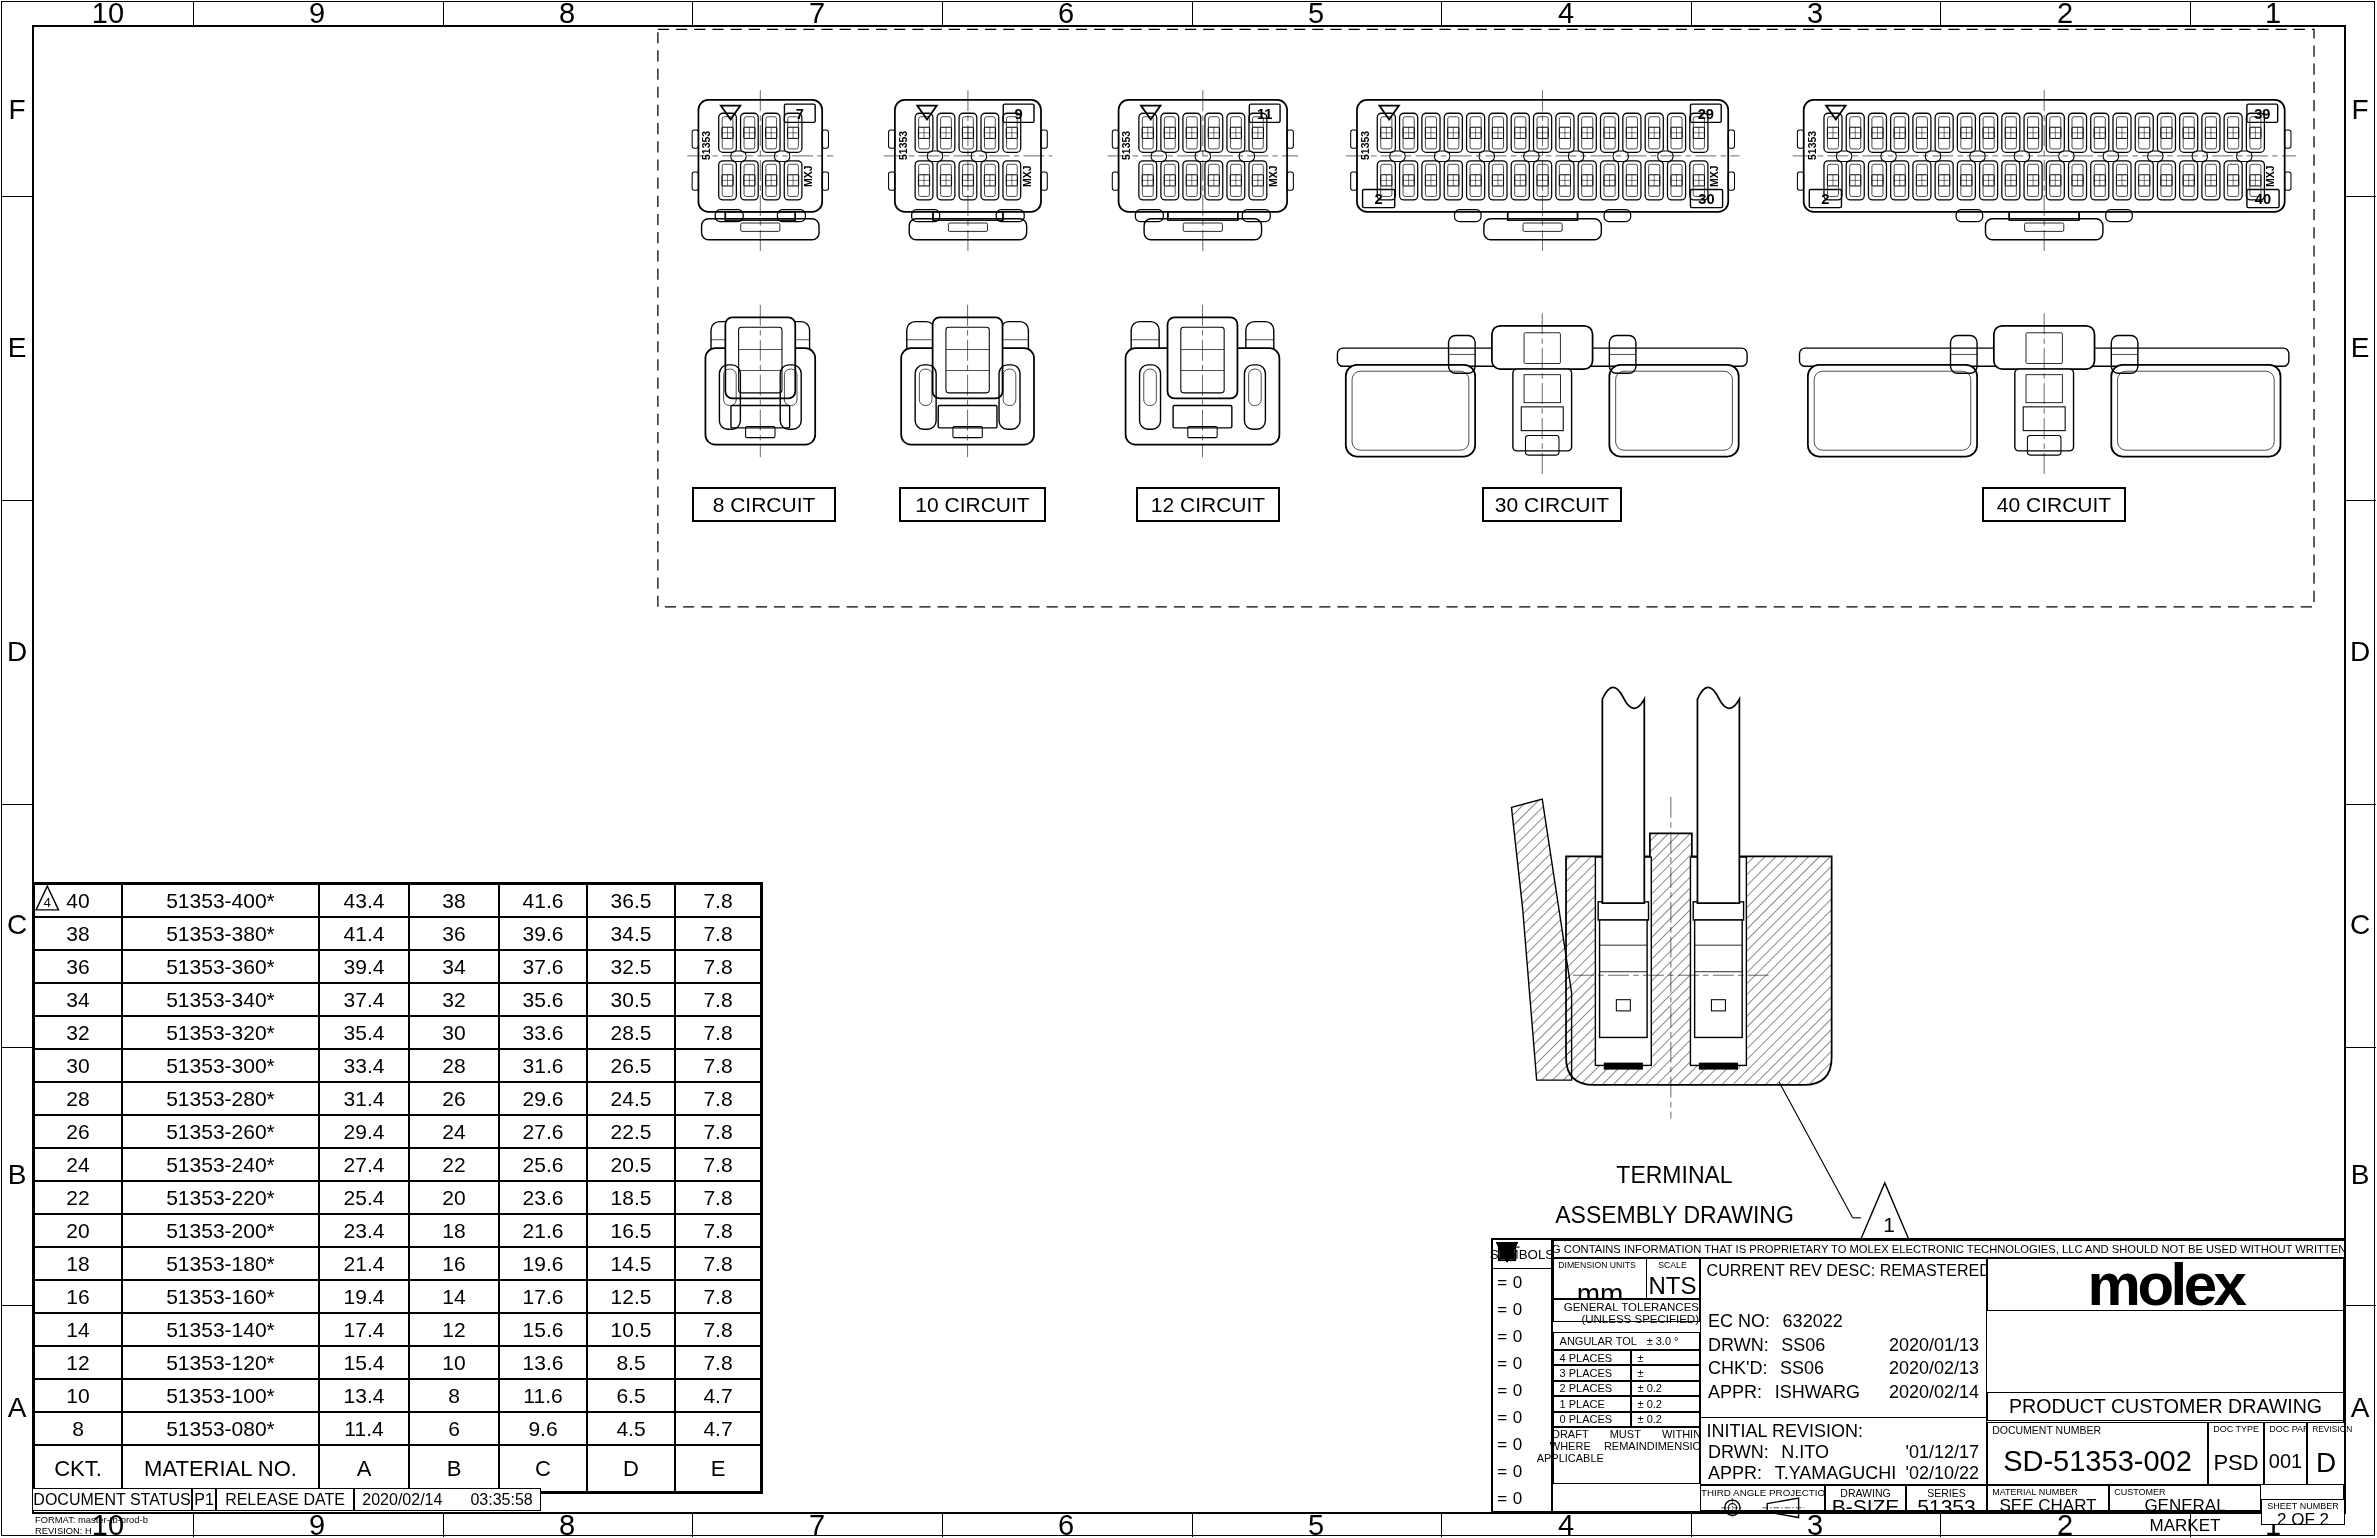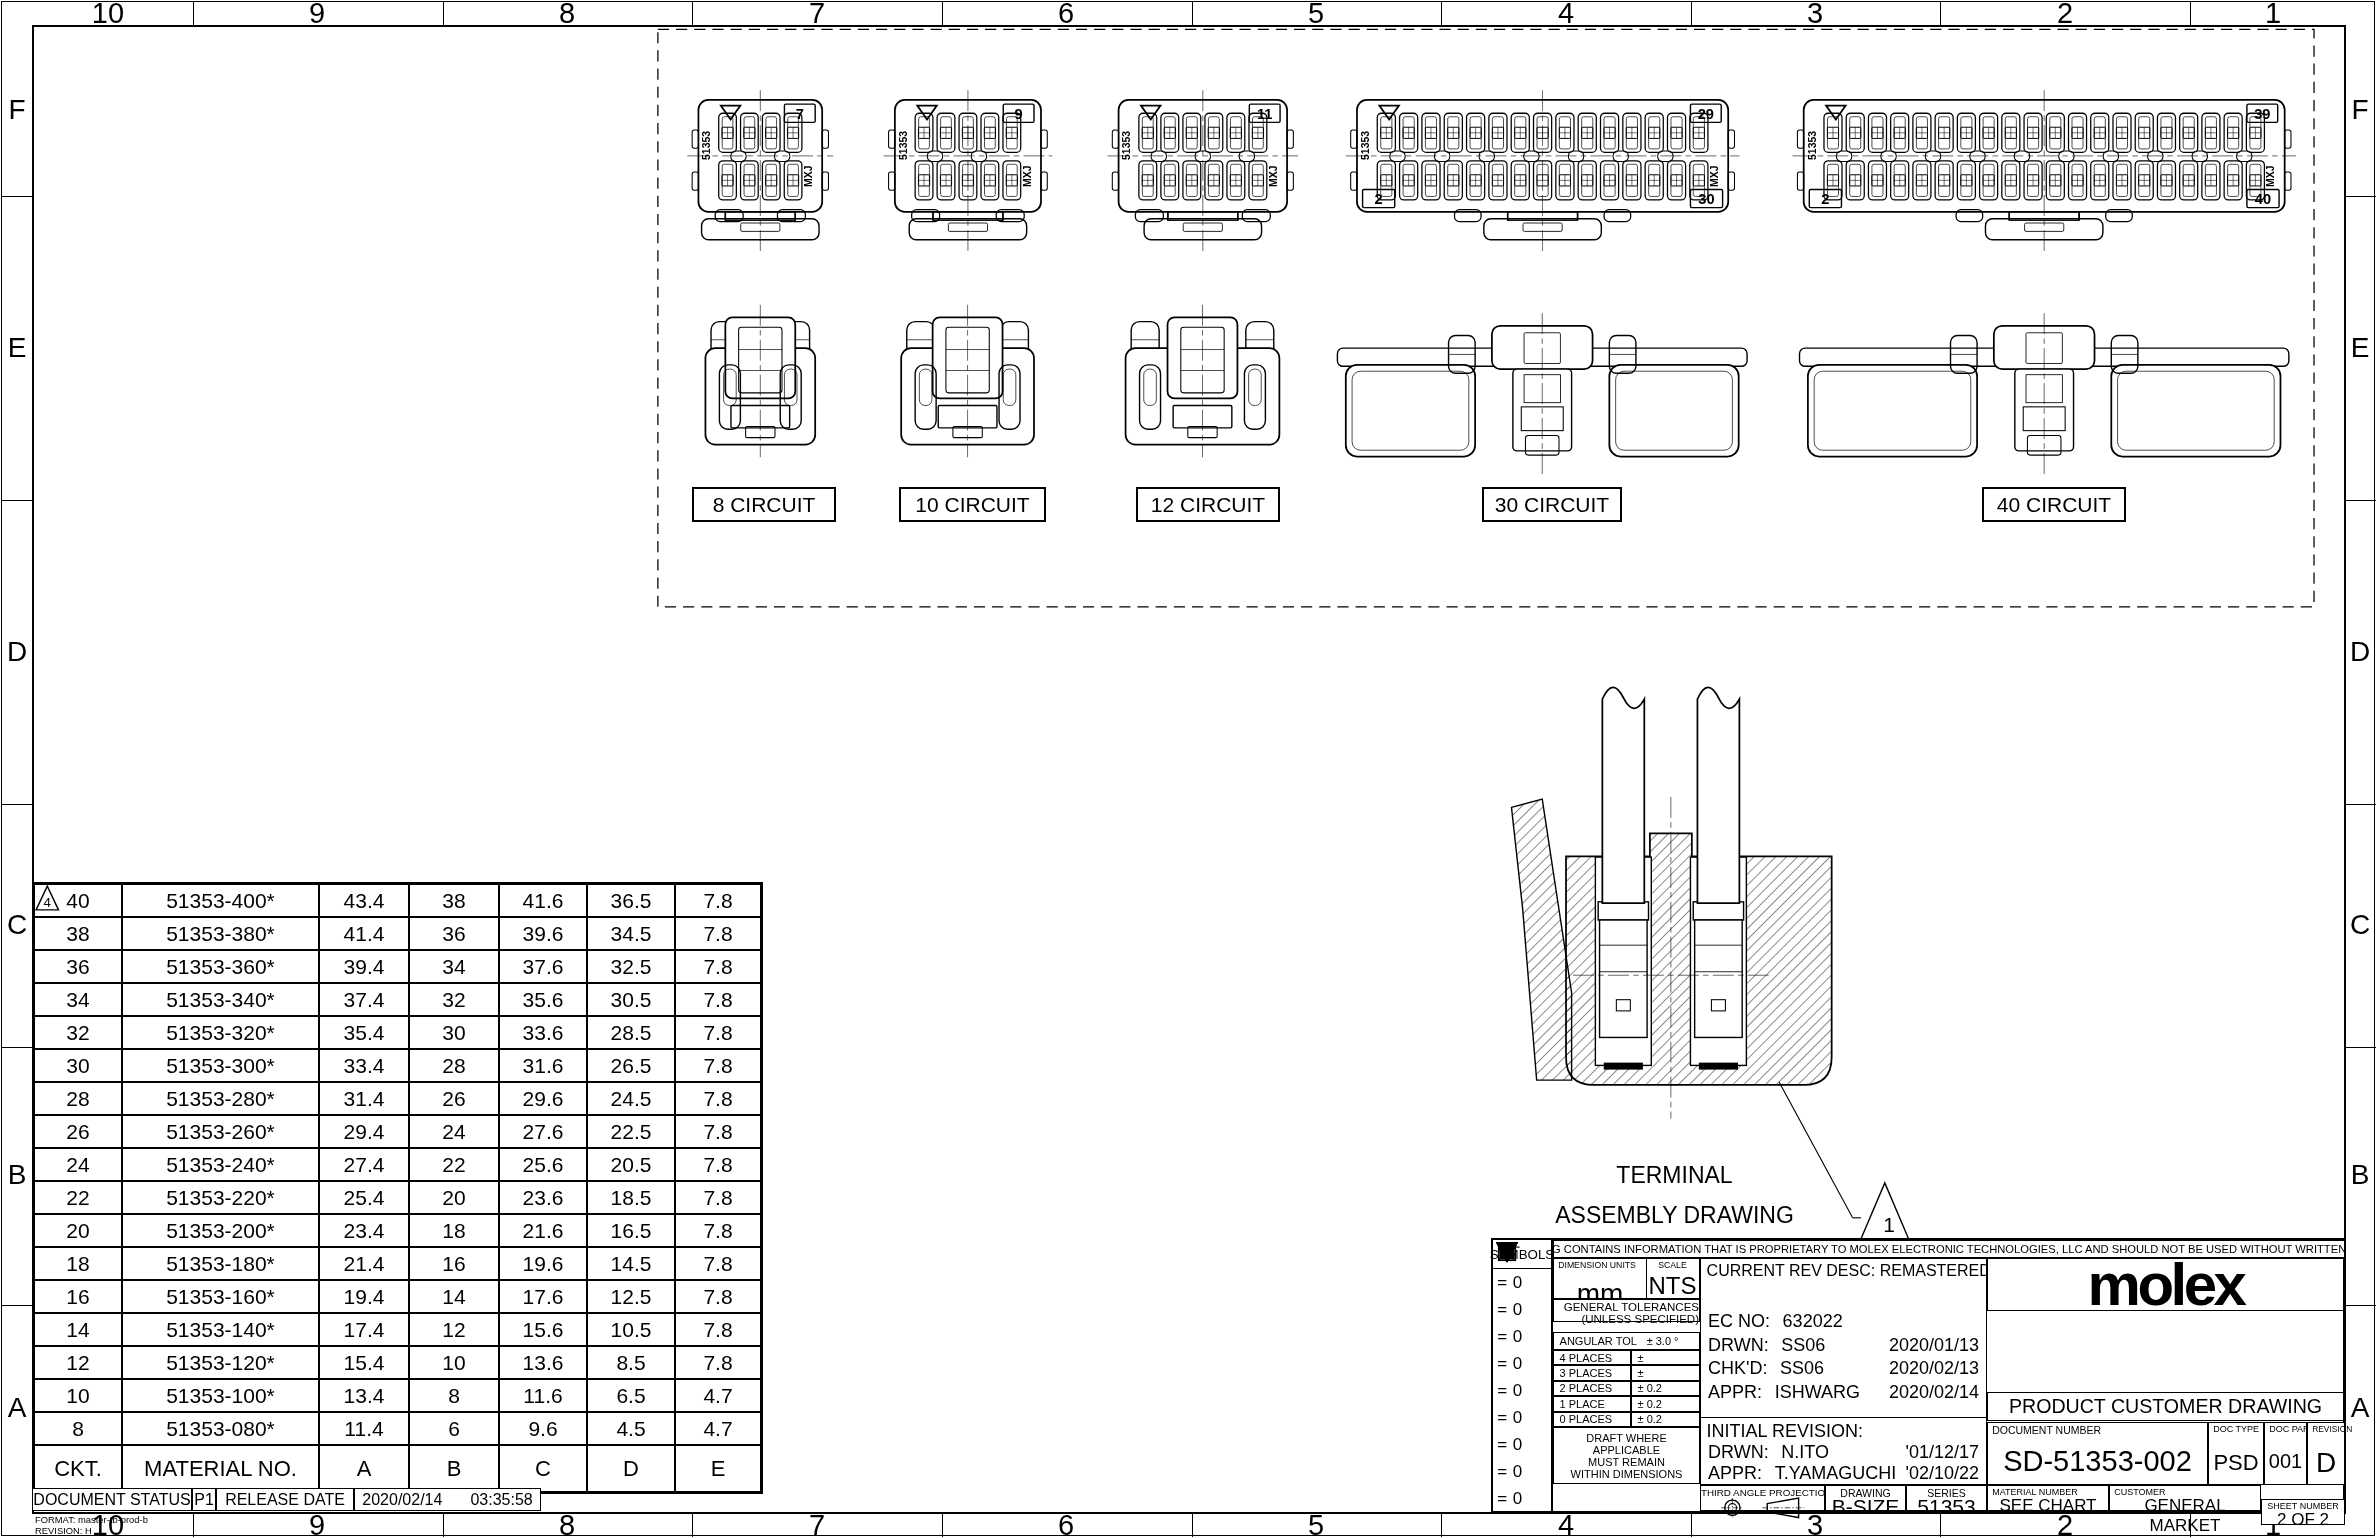"DRAFT WHERE APPLICABLE" div.tb { flex-direction: column -> row }
